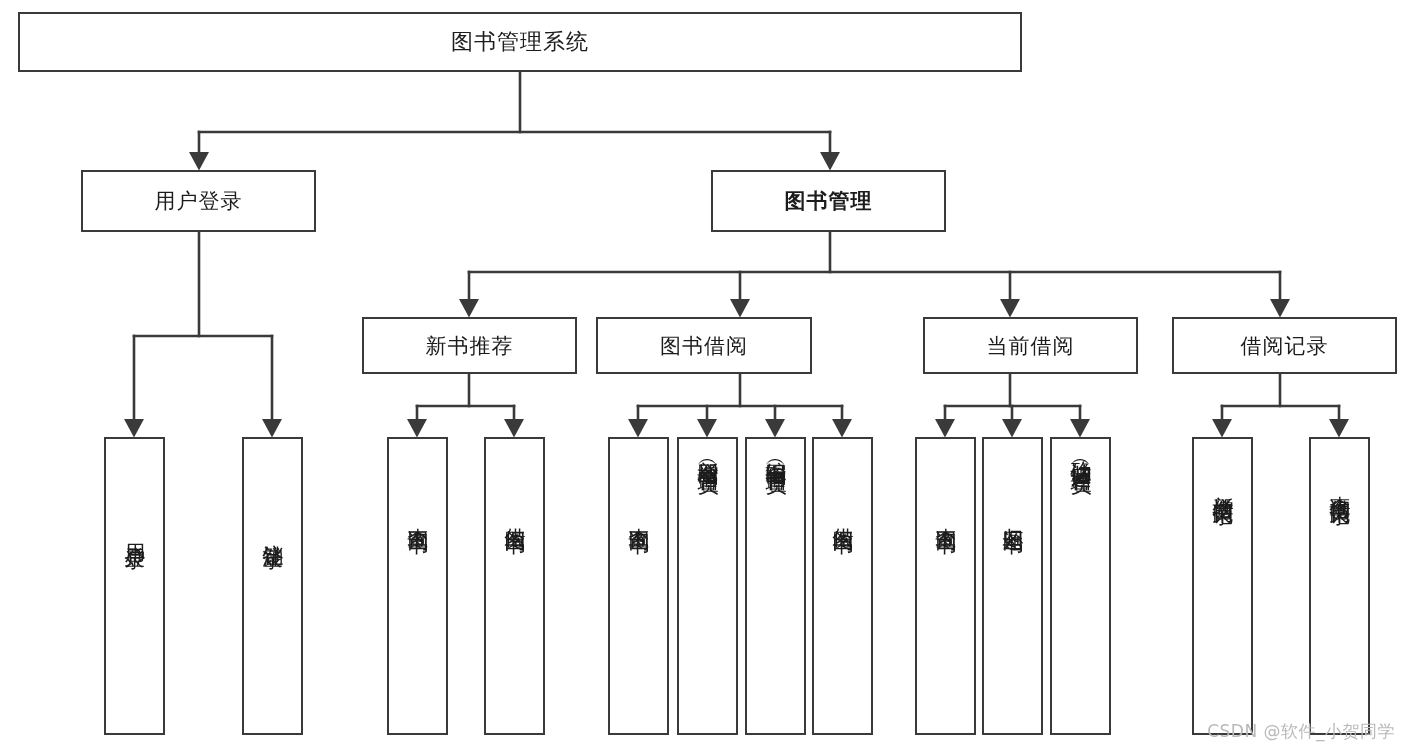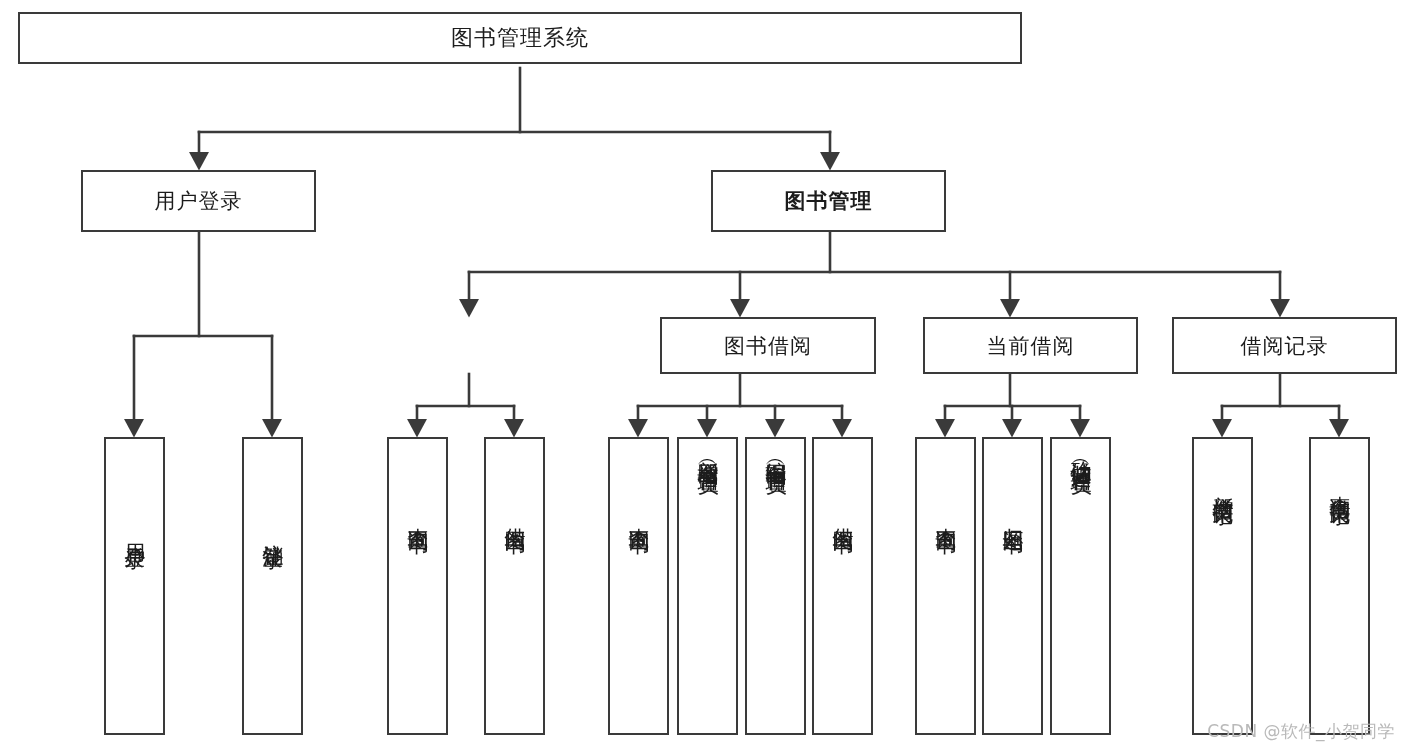"图书管理系统" div.node { height: 52px -> 60px }
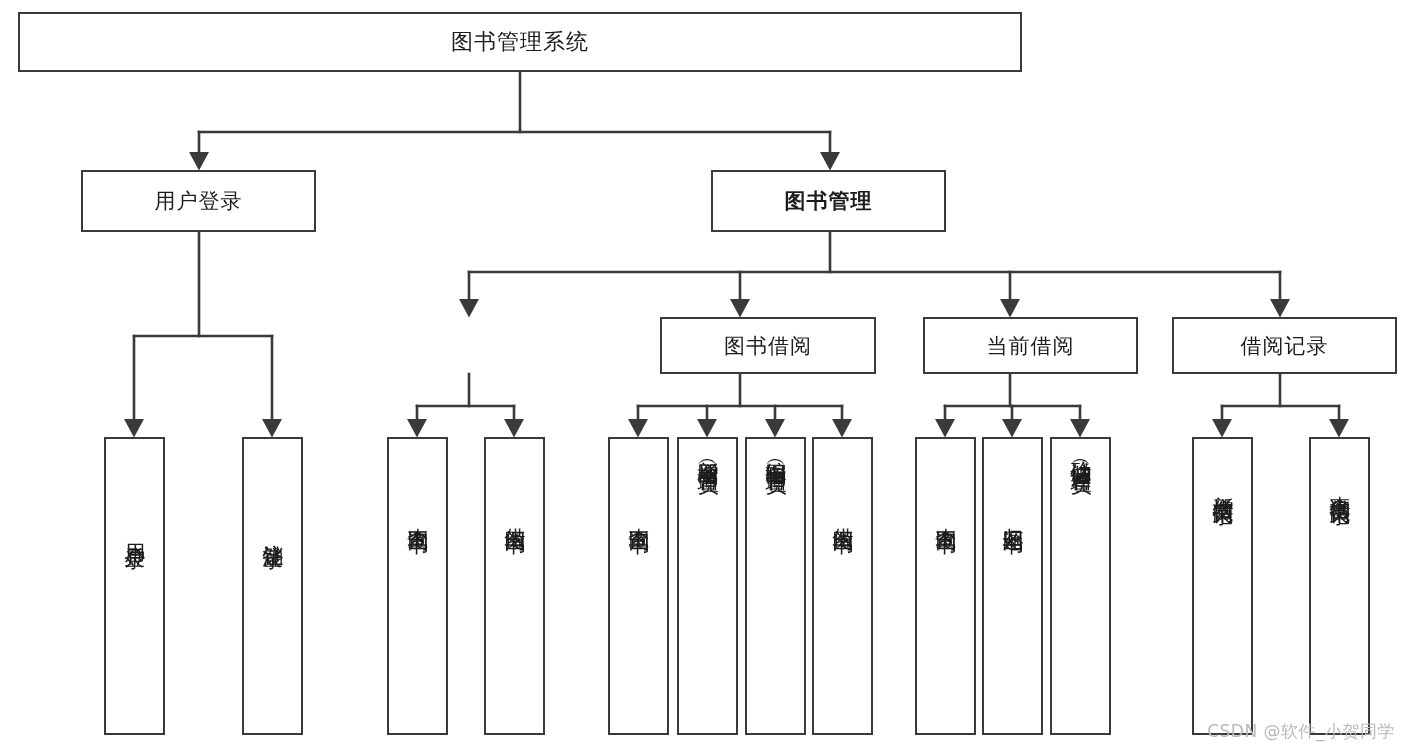"新书推荐" div.node { html: none -> <div> <span>新书推荐</span> </div> }
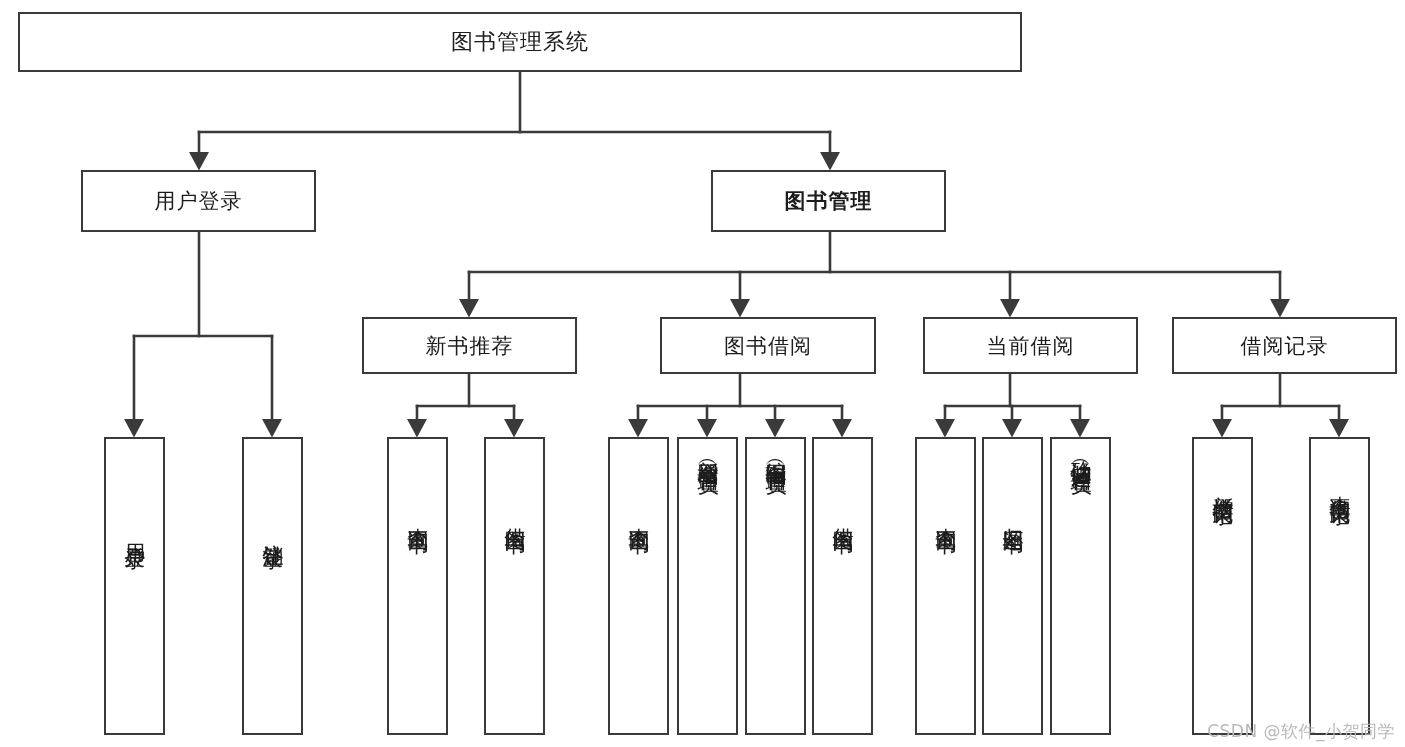"图书借阅" div.node { left: 660px -> 596px }
